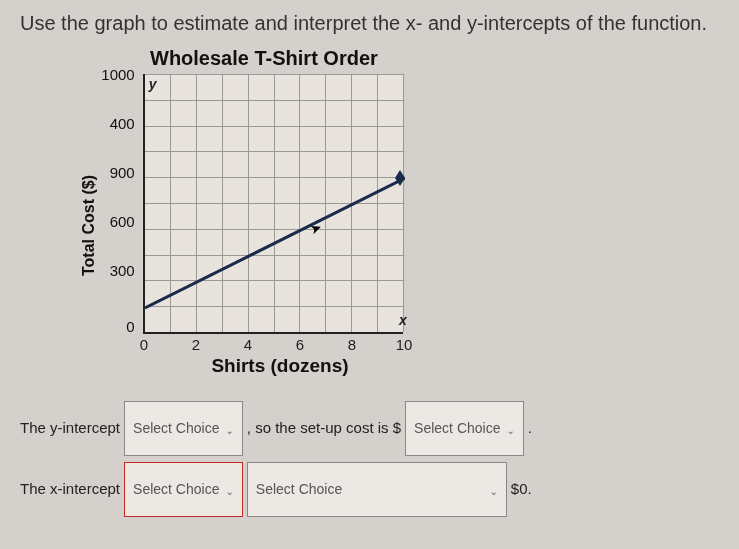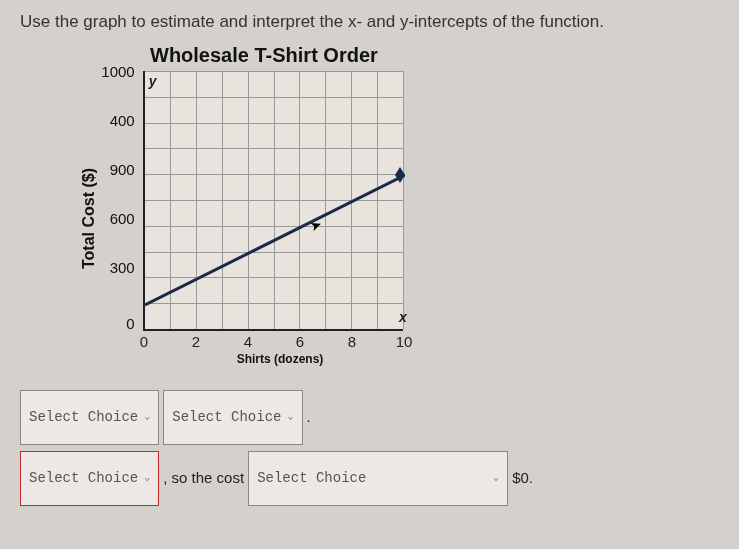"Use the graph to estimate" .prompt { font-size: 17px -> 20px }
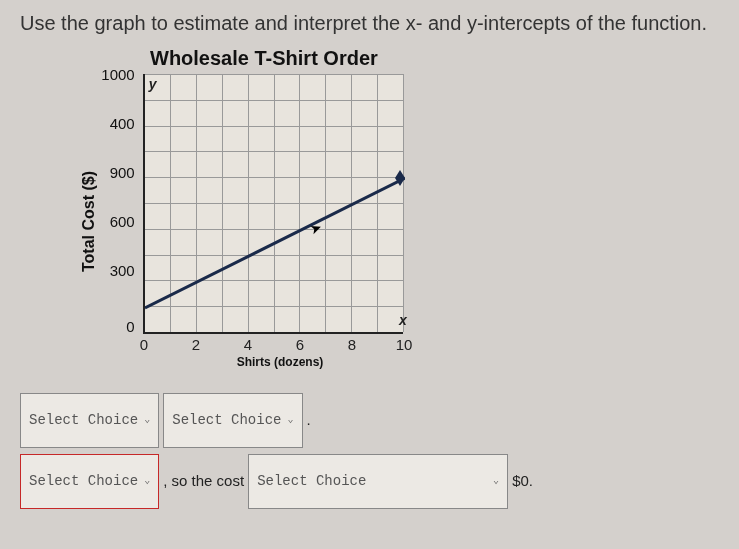"Shirts (dozens)" .x-label { font-size: 12px -> 19px }
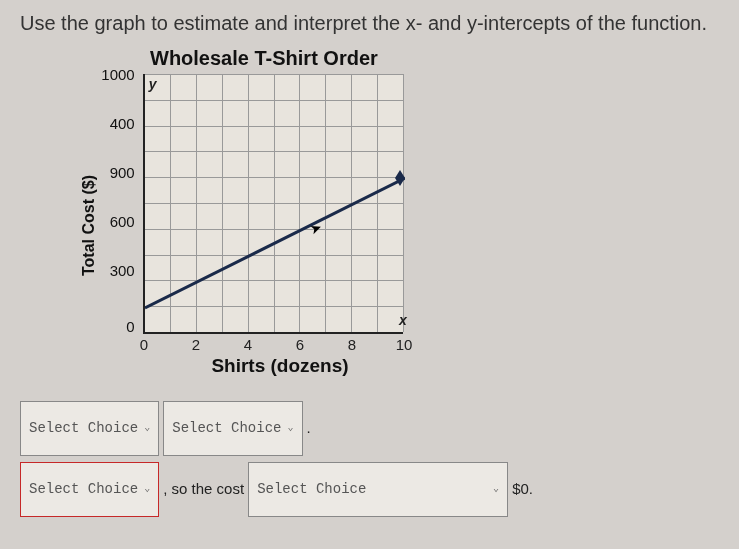"The y-intercept" span { html: none -> <span>The y-intercept</span> }
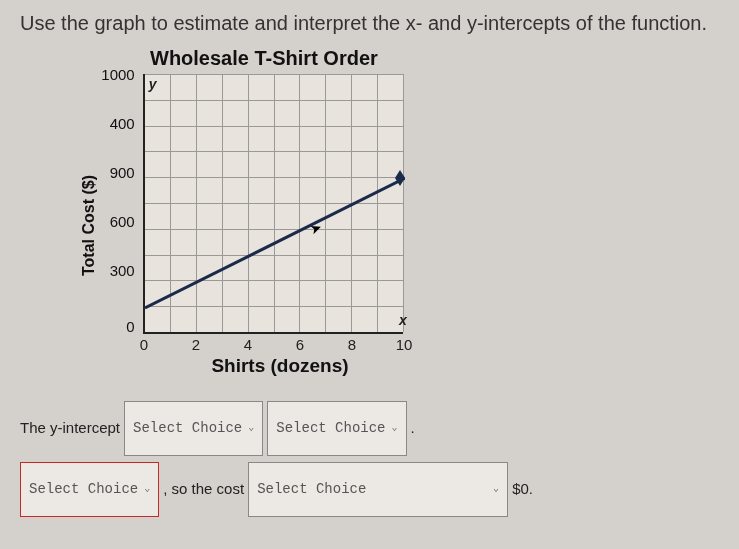"Select Choice" .select { align-items: center -> flex-end; font-family: Liberation Mono, monospace -> none }
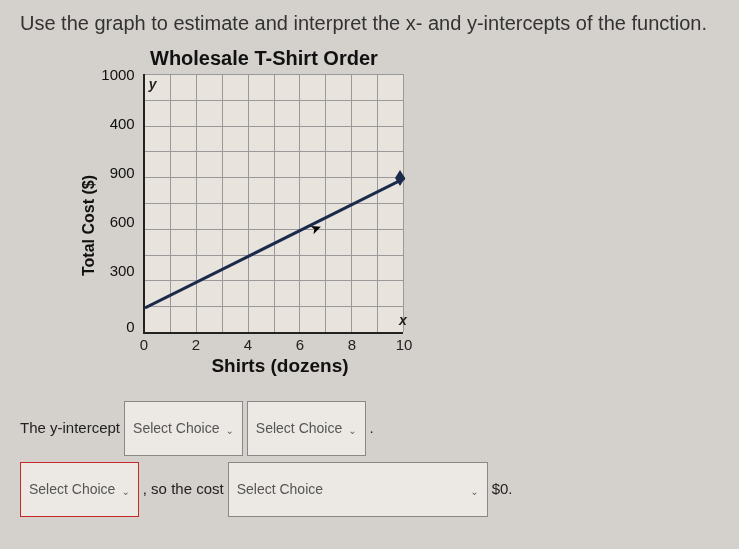", so the set-up cost" span { html: none -> <span>, so the set-up cost is $</span> }
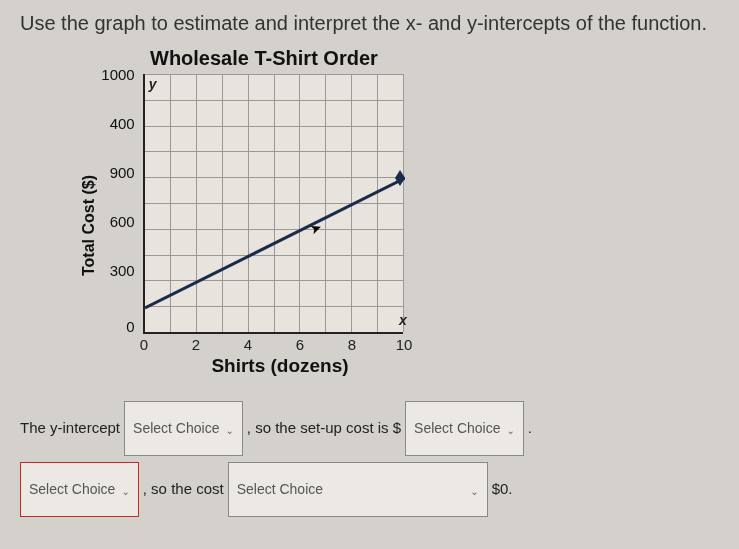"The x-intercept" span { html: none -> <span>The x-intercept</span> }
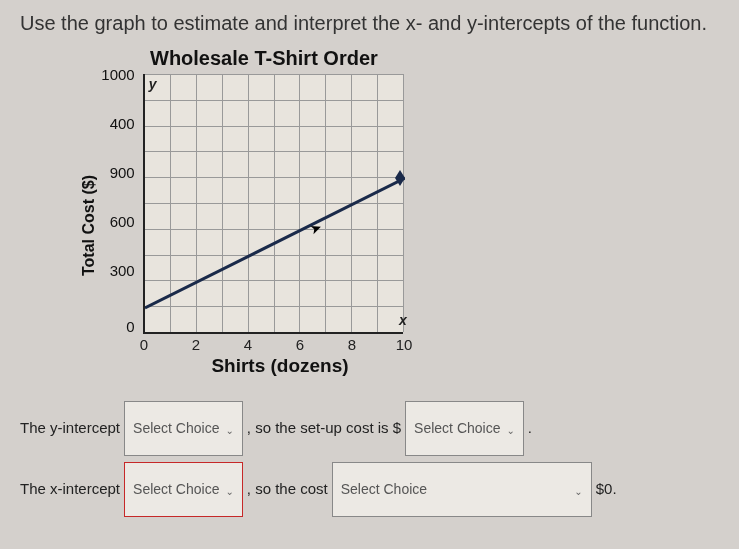", so the cost" span { html: <span>, so the cost</span> -> none }
